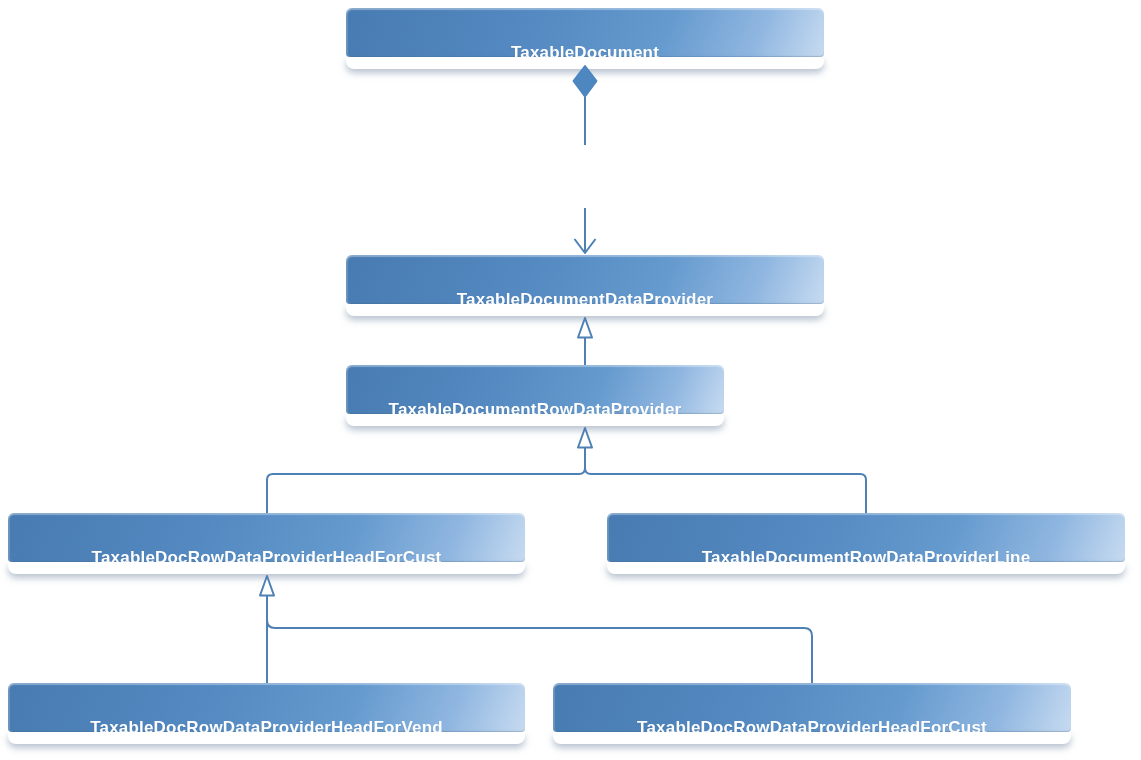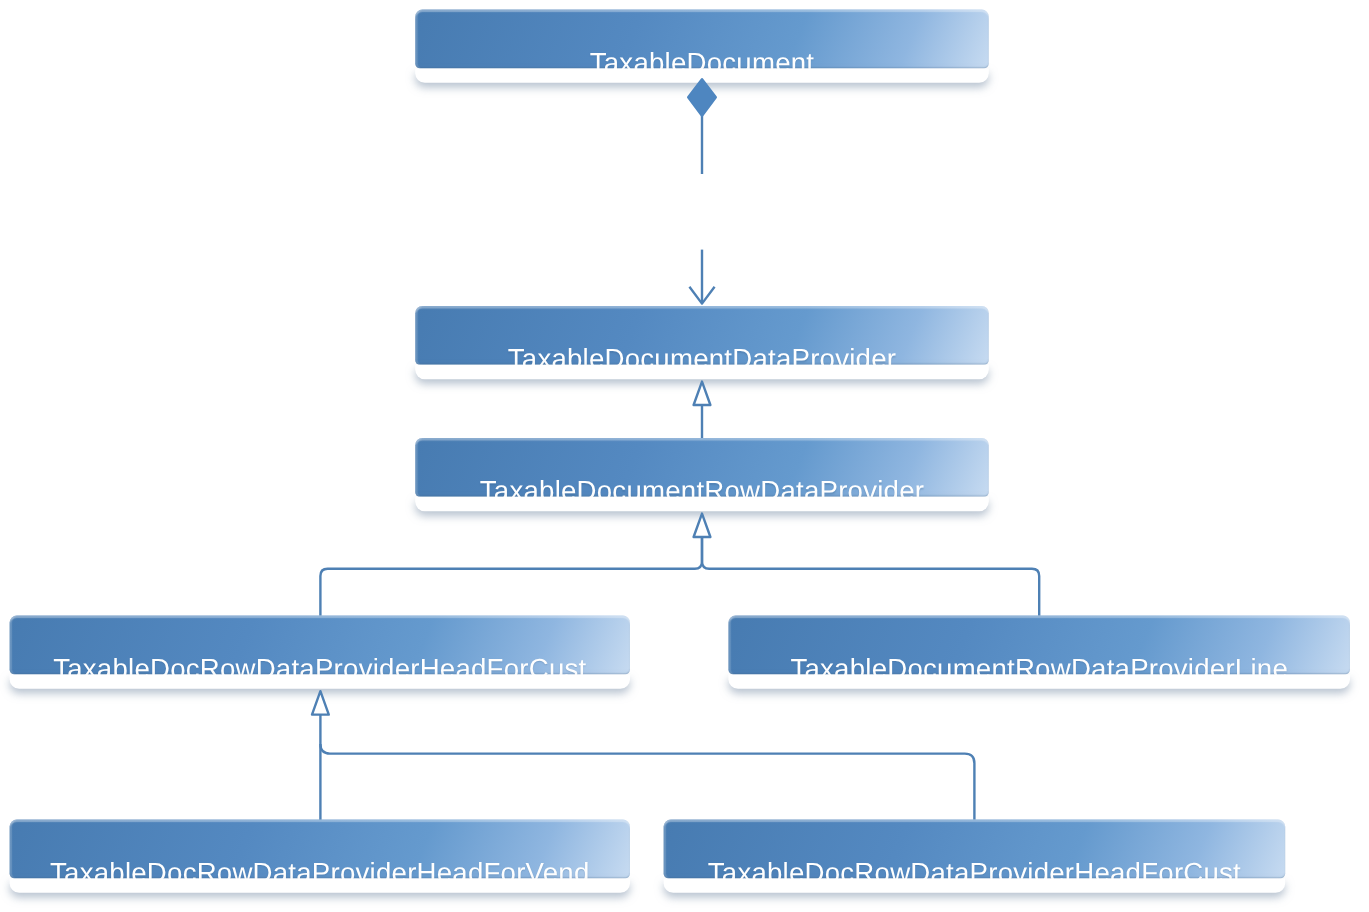"TaxableDocument" .node-label { font-size: 23px -> 17px; font-weight: 400 -> 700 }
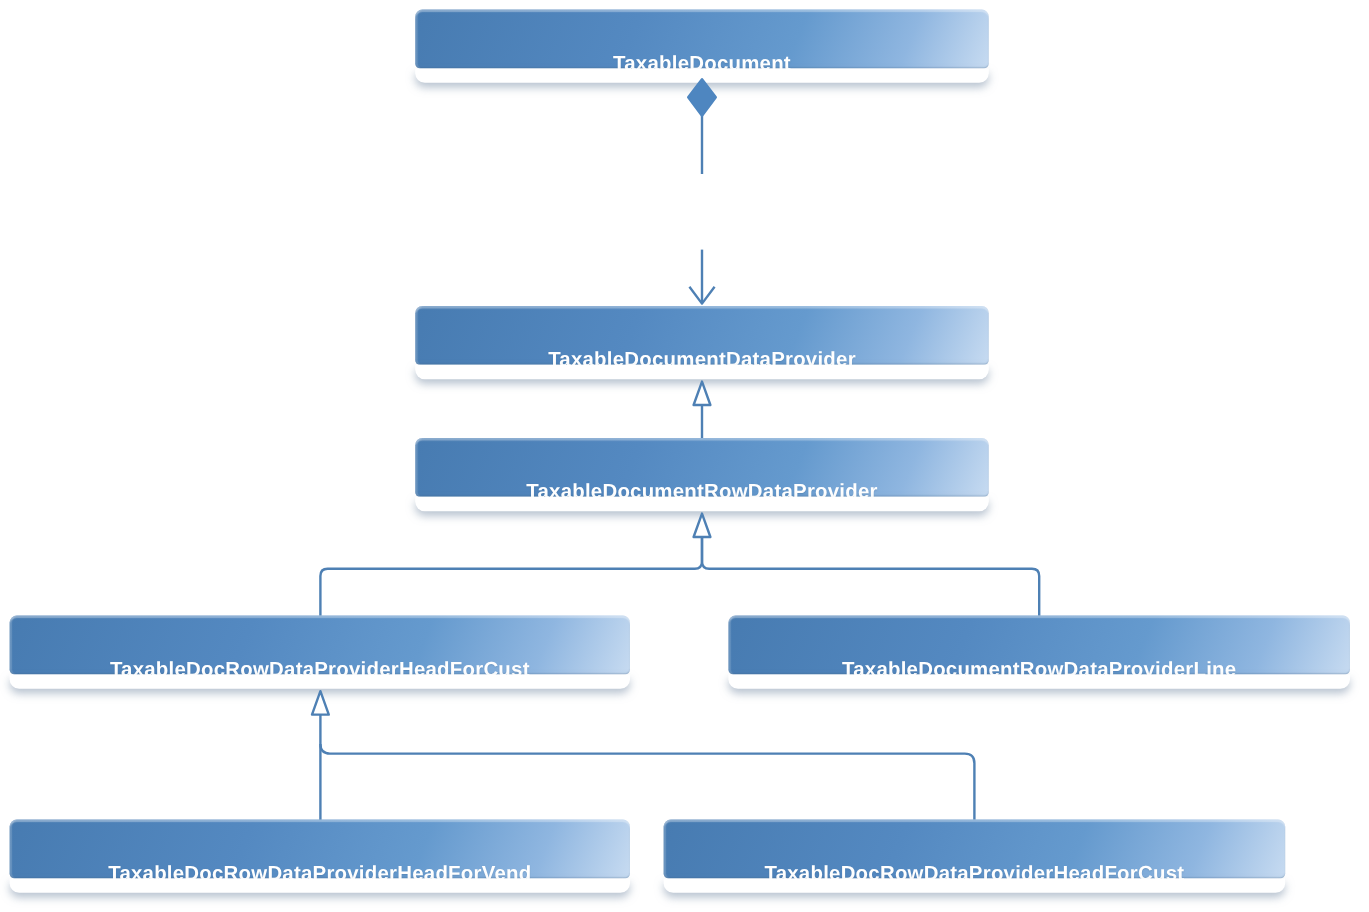"TaxableDocumentRowDataProvider" div.node { width: 478px -> 378px }
